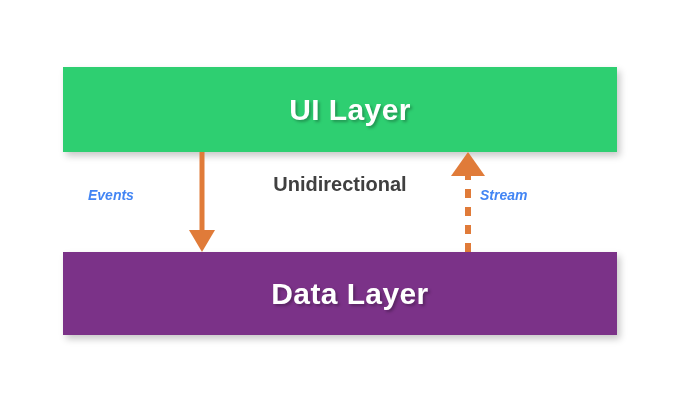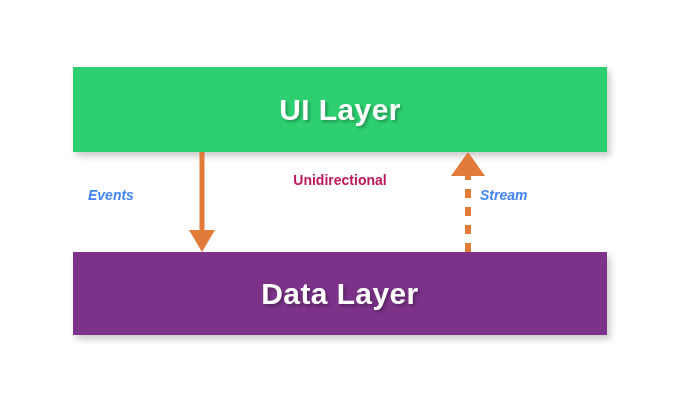"UI Layer" .layer-box { left: 73px -> 63px; padding-left: none -> 20px }
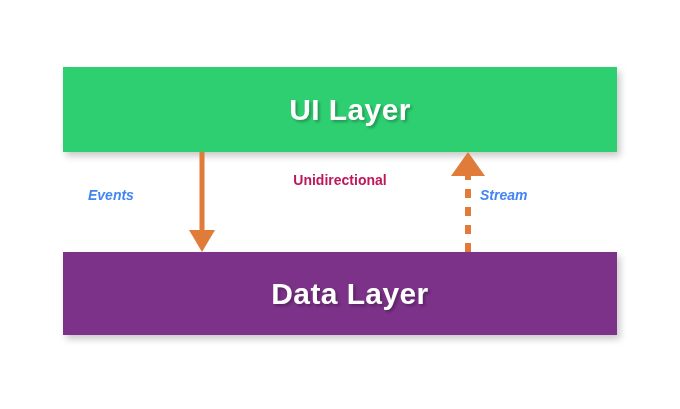"Unidirectional" #flow-caption { color: #be185d -> #404040; font-size: 14px -> 20px }
